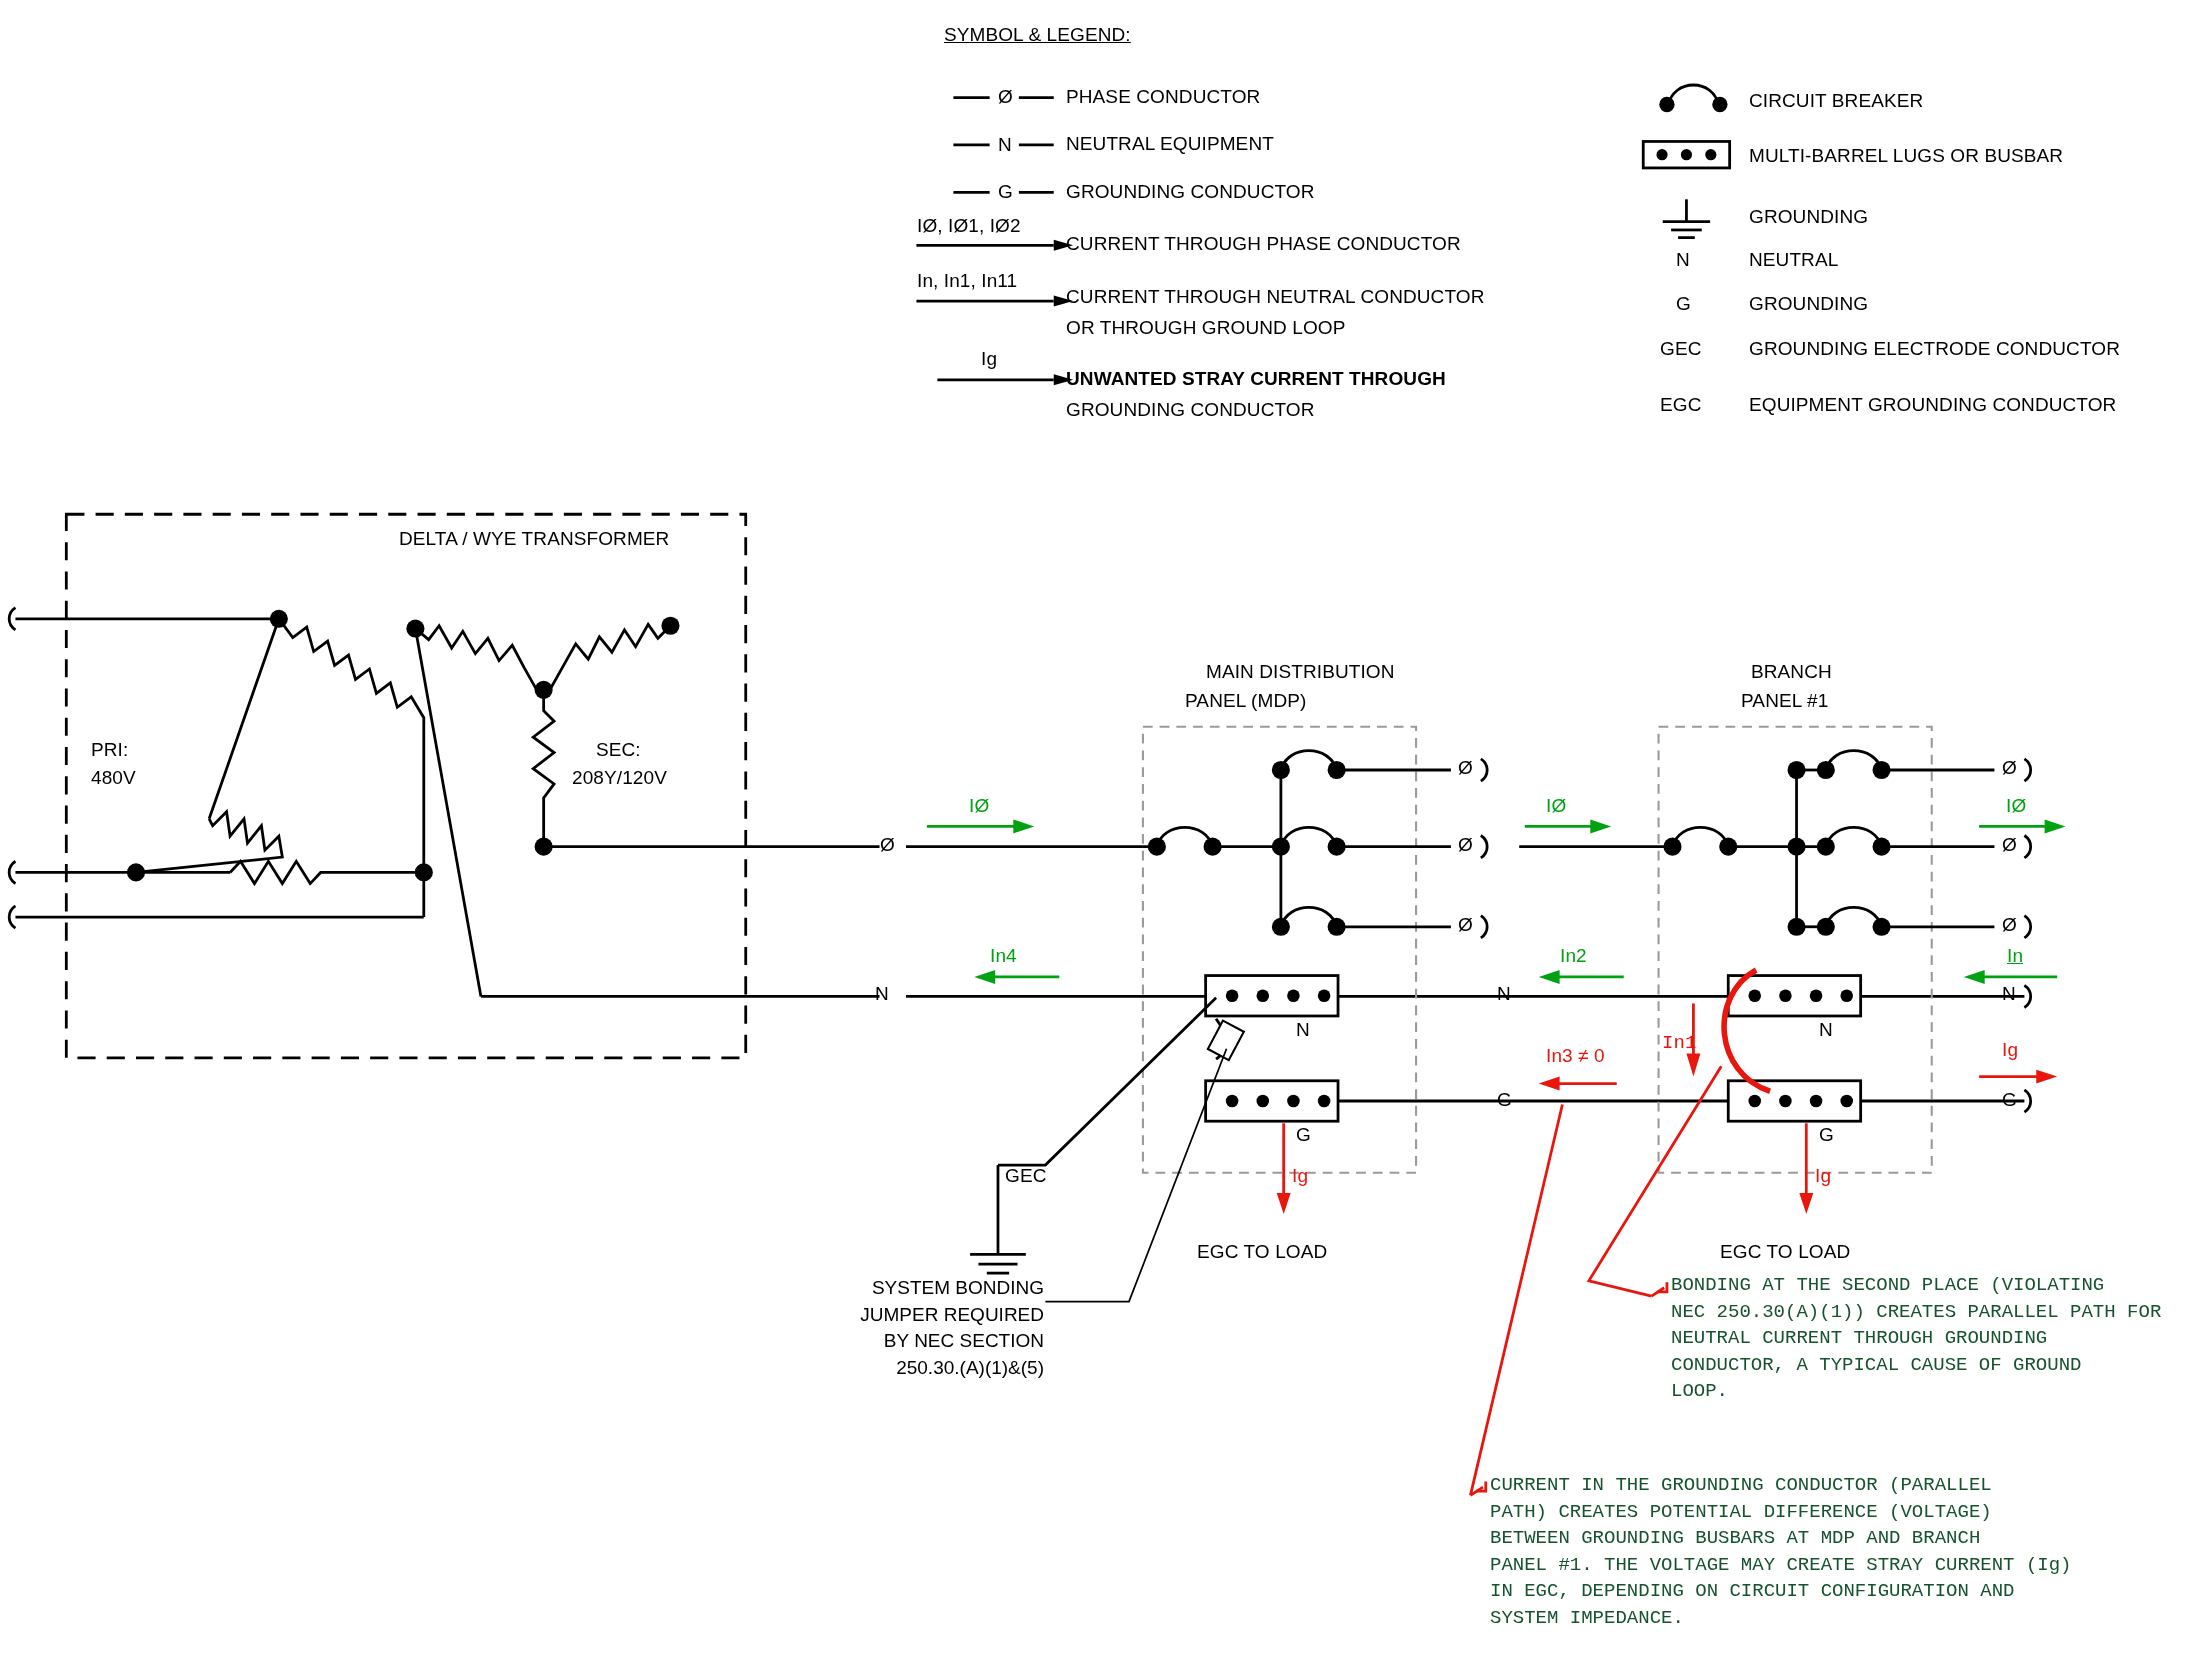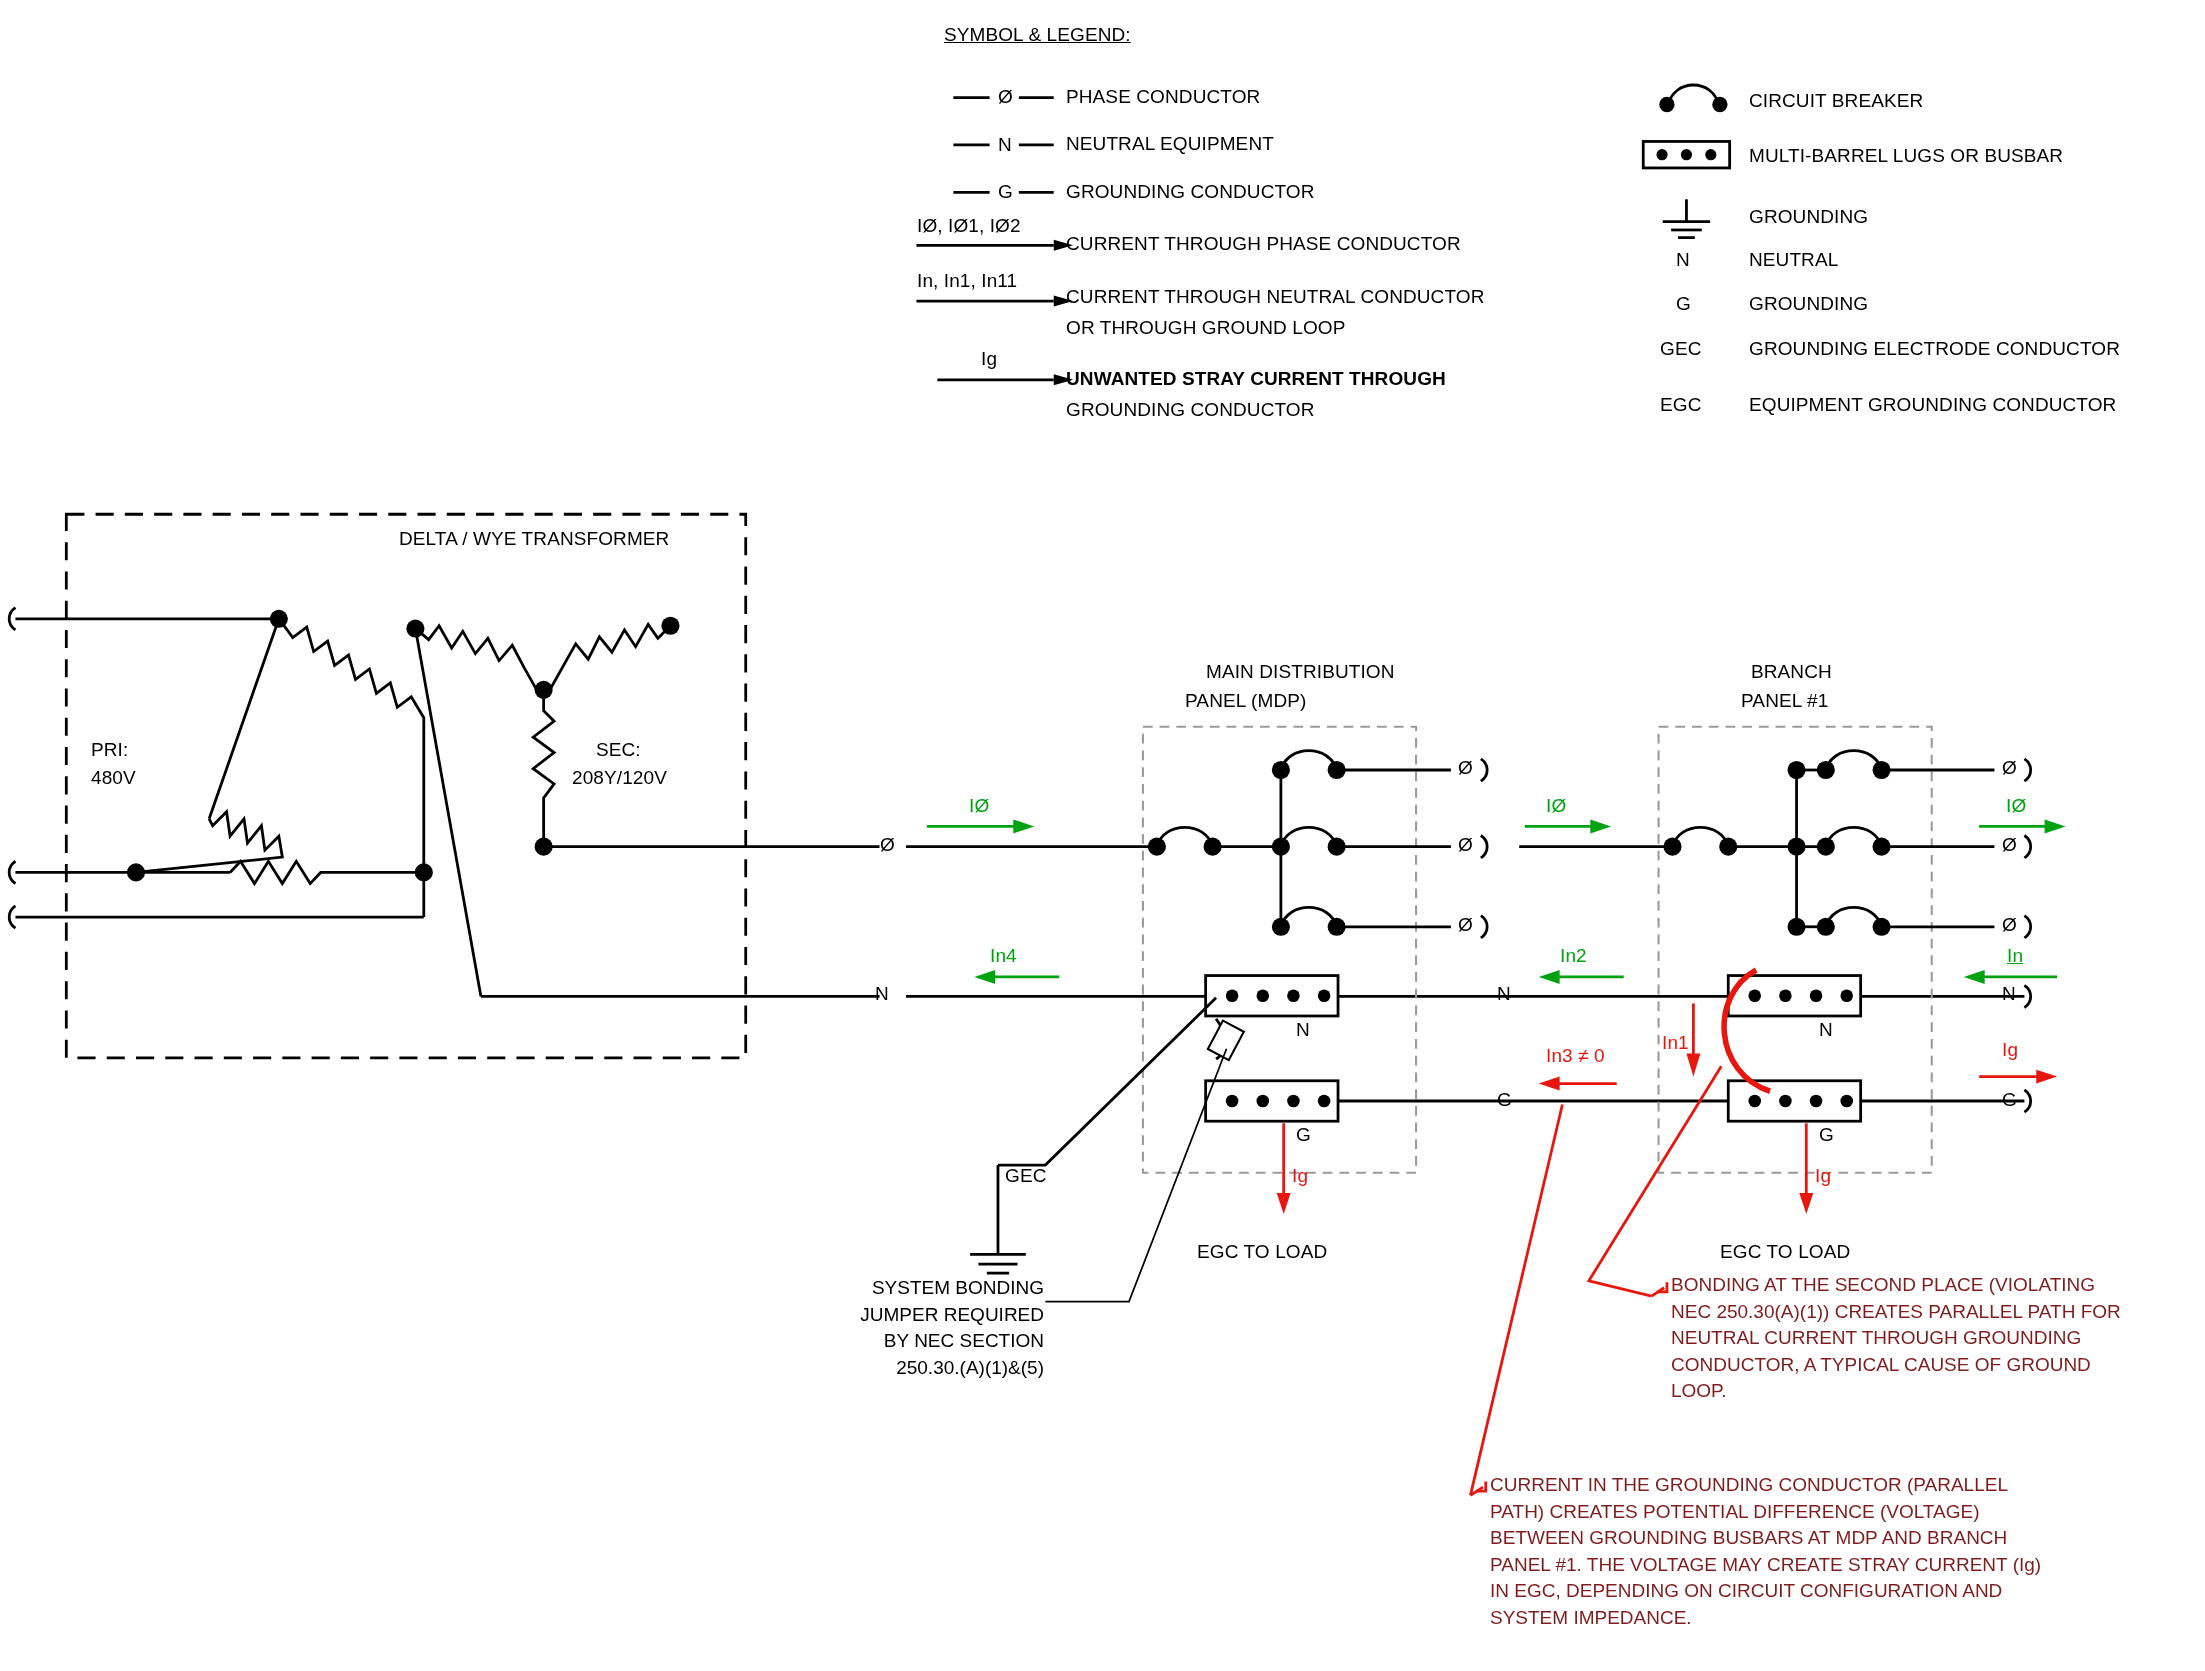"In1" div.lbl { font-family: none -> Liberation Mono, monospace }
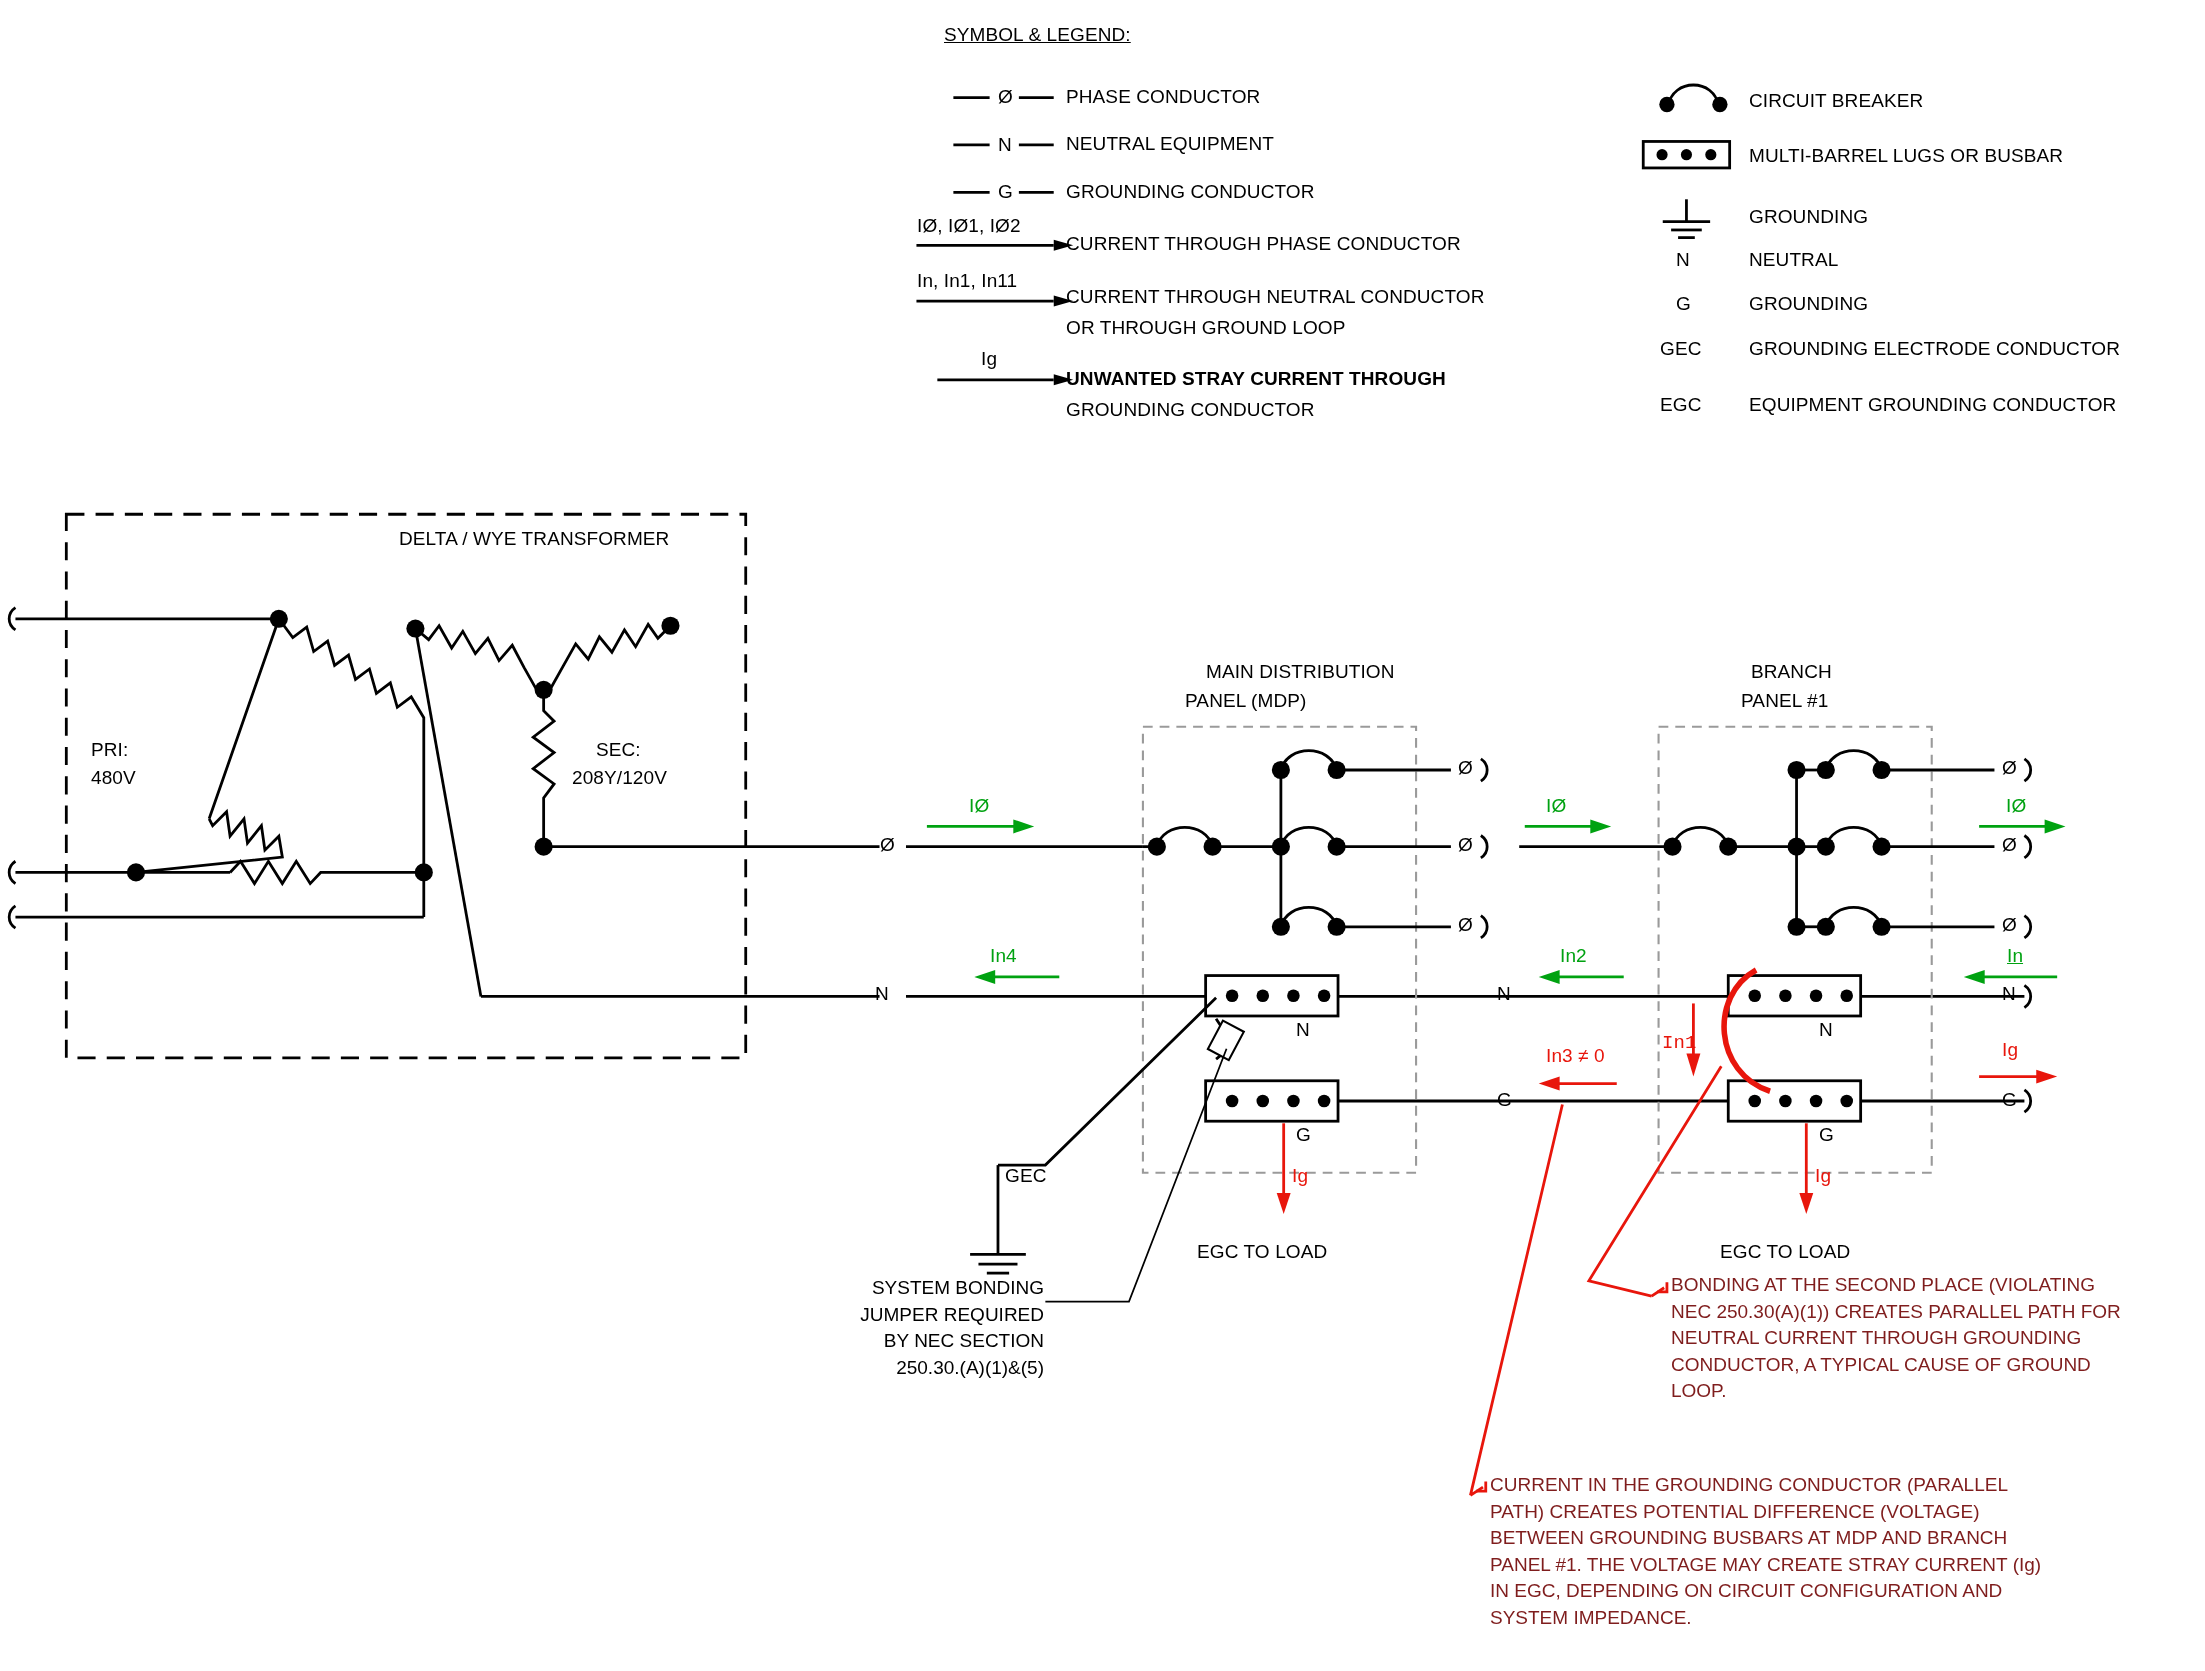"BONDING AT THE SECOND PLACE" .ml.red { color: #7f1d1d -> #14532d; font-family: none -> Liberation Mono, monospace }
